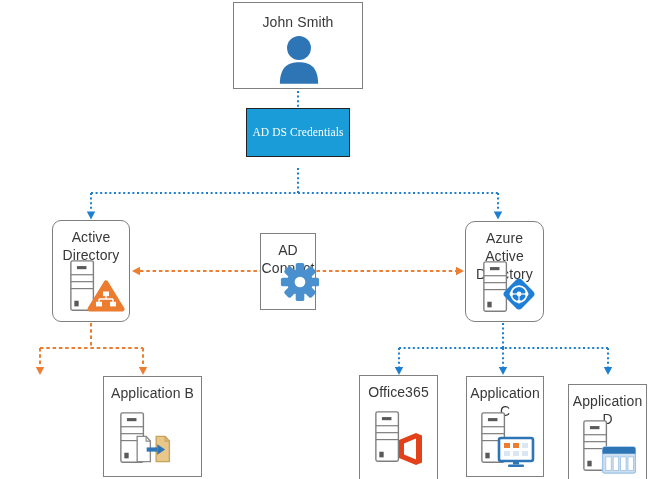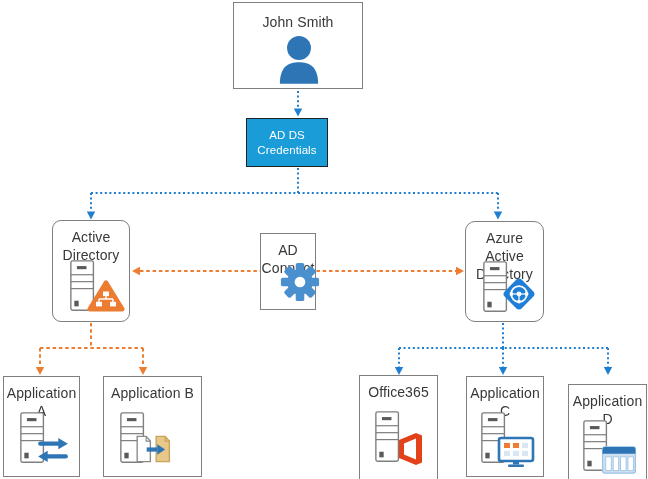"AD DS Credentials" div.node { font-family: none -> Liberation Serif, serif; top: 118px -> 108px; width: 82px -> 104px }
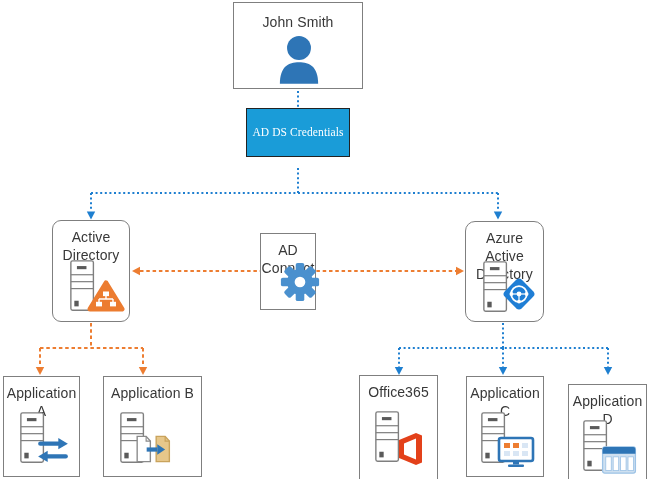"Application A" div.node { html: <div> <div>Application A</div> <svg> <use></use> </svg> <svg> <g> <line></line> <line></line> </g> <polygon></polygon> <polygon></polygon> </svg> </div> -> none }
